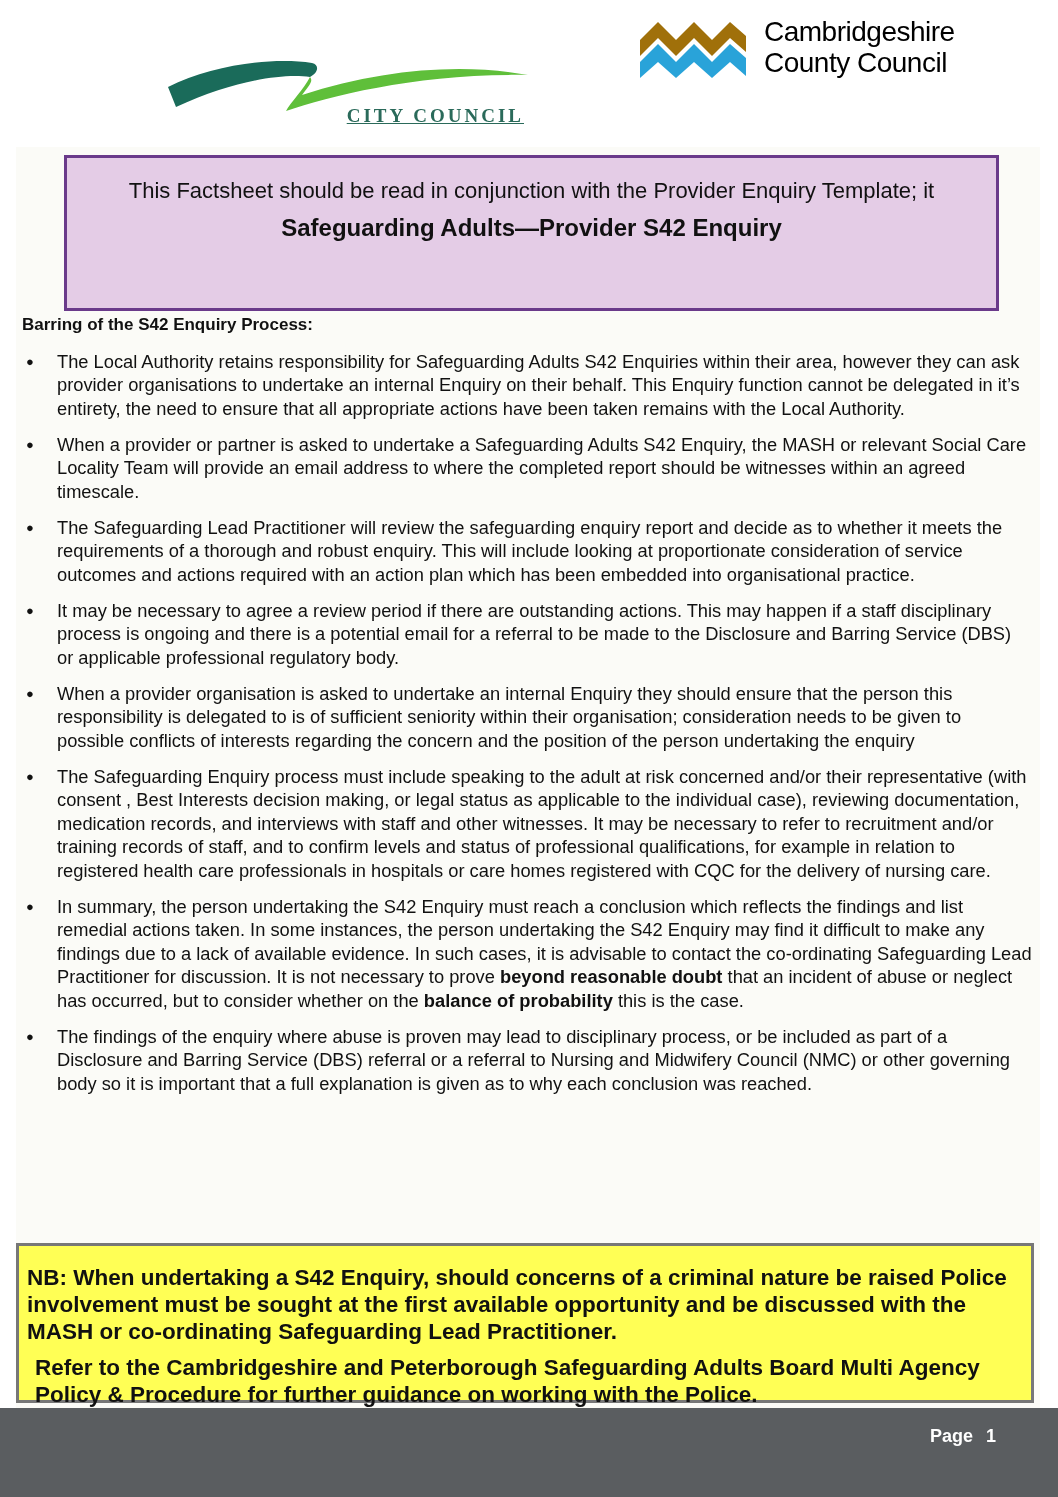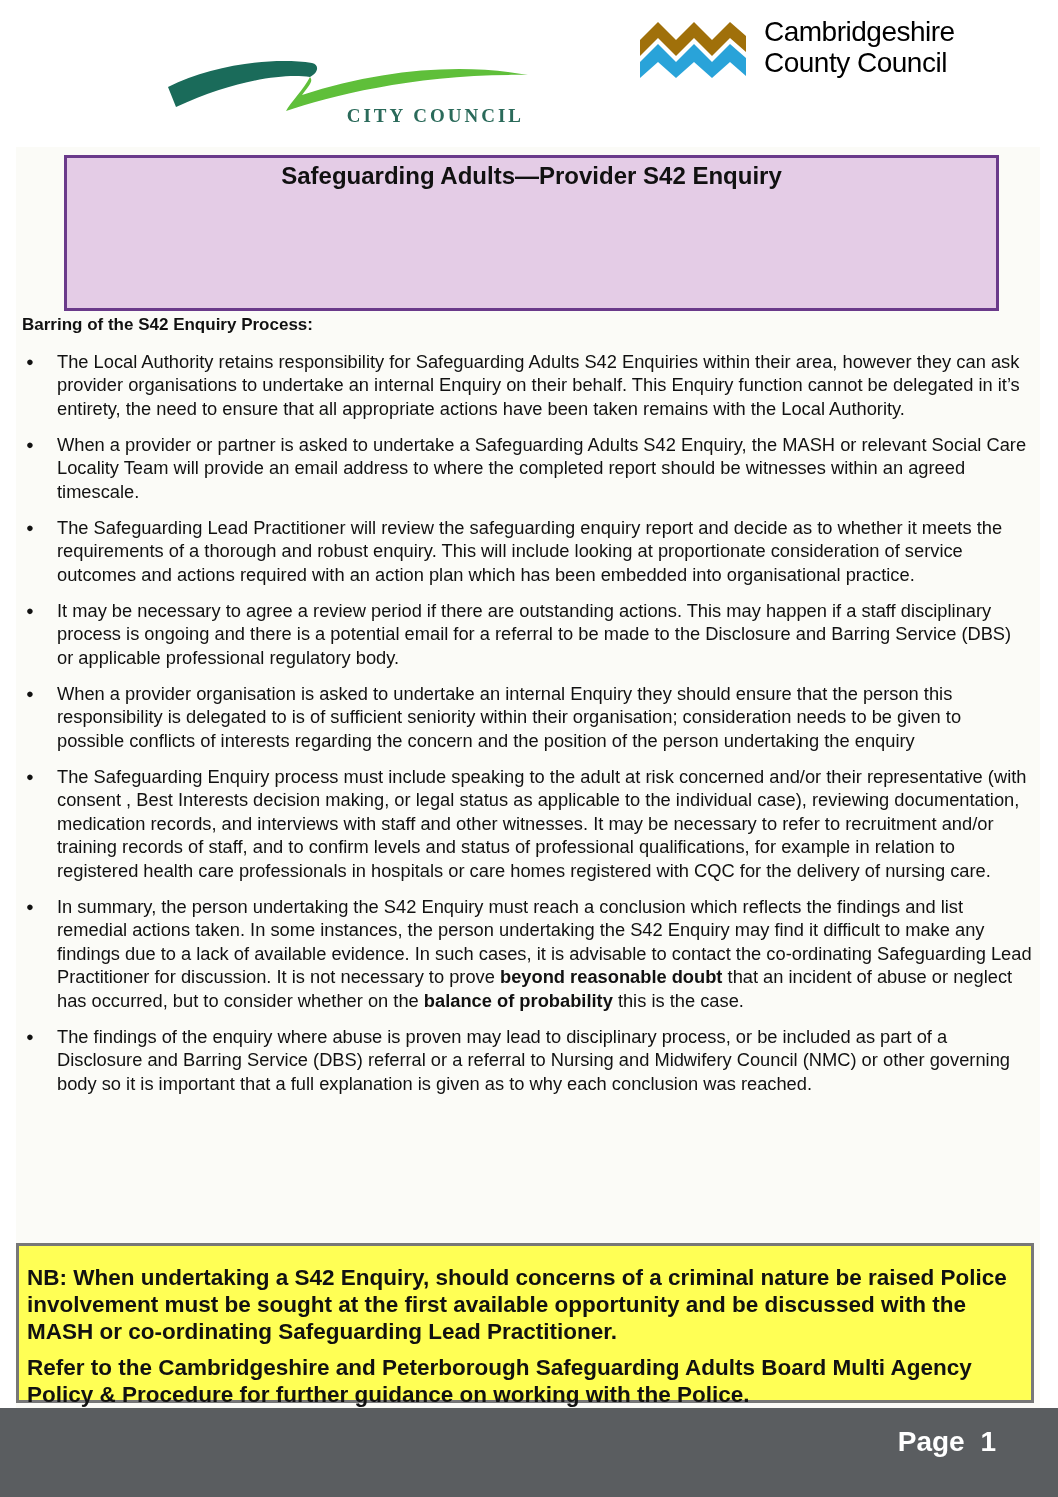"CITY COUNCIL" .logo-pcc .pcc-sub { text-decoration: none -> underline }
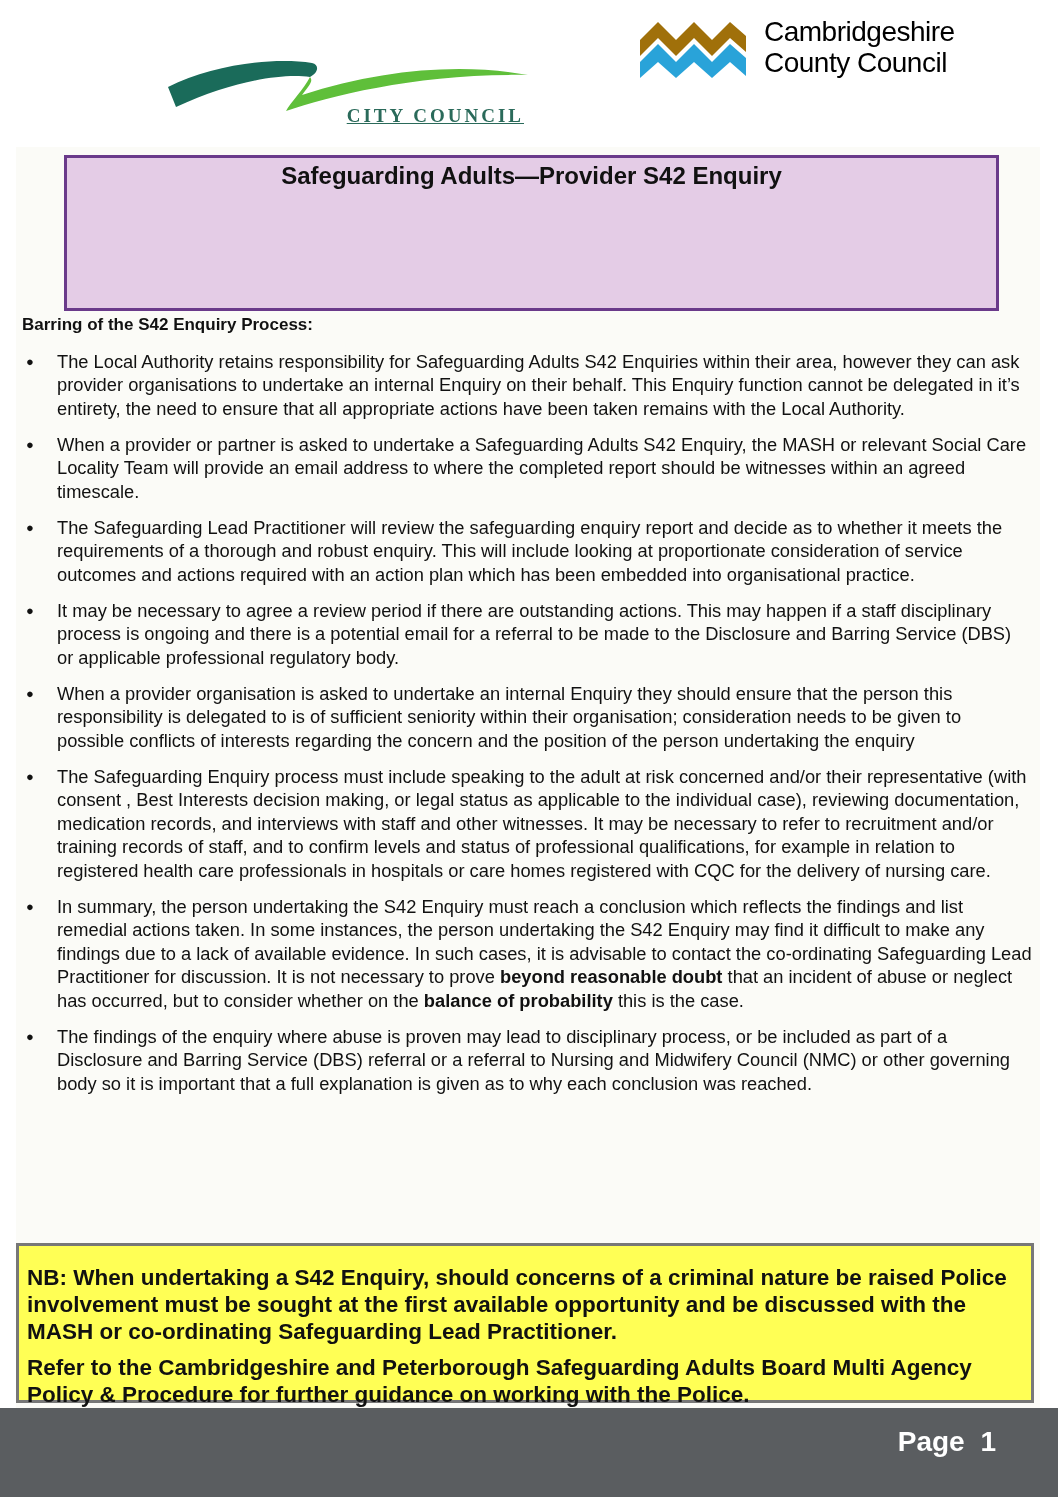"This Factsheet should be read" div.intro-line { html: none -> <div>This Factsheet should be read in conjunction with the Provider Enquiry Template; it</div> }
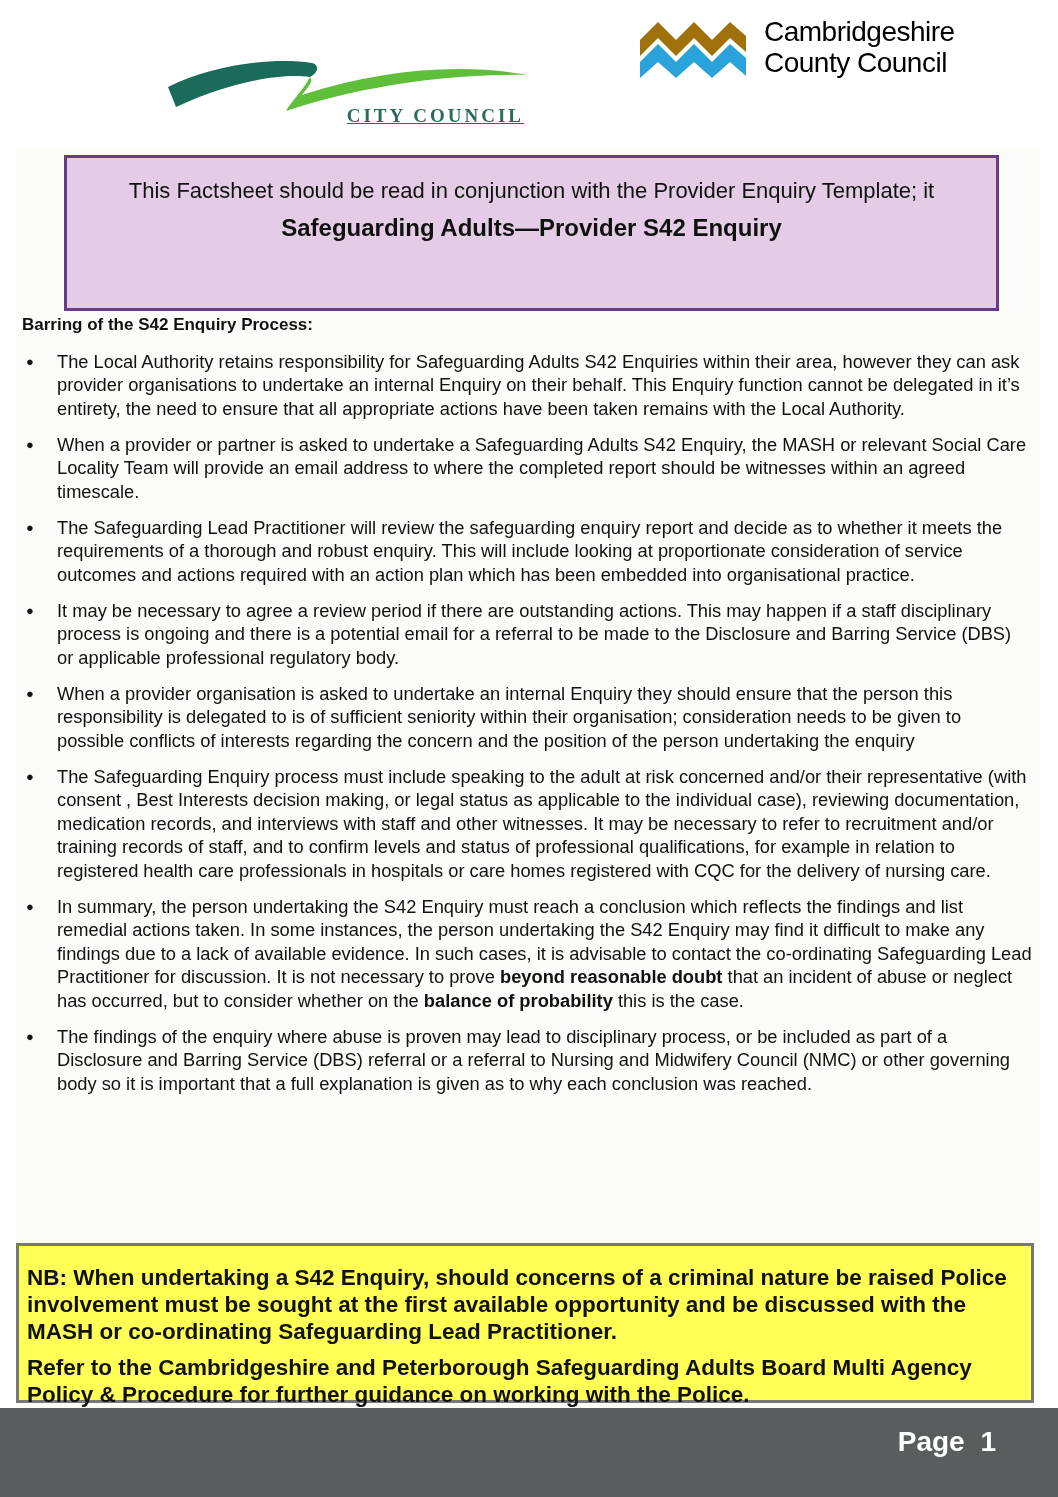"Refer to the Cambridgeshire and" .nb-box p + p { margin-left: none -> 8px }
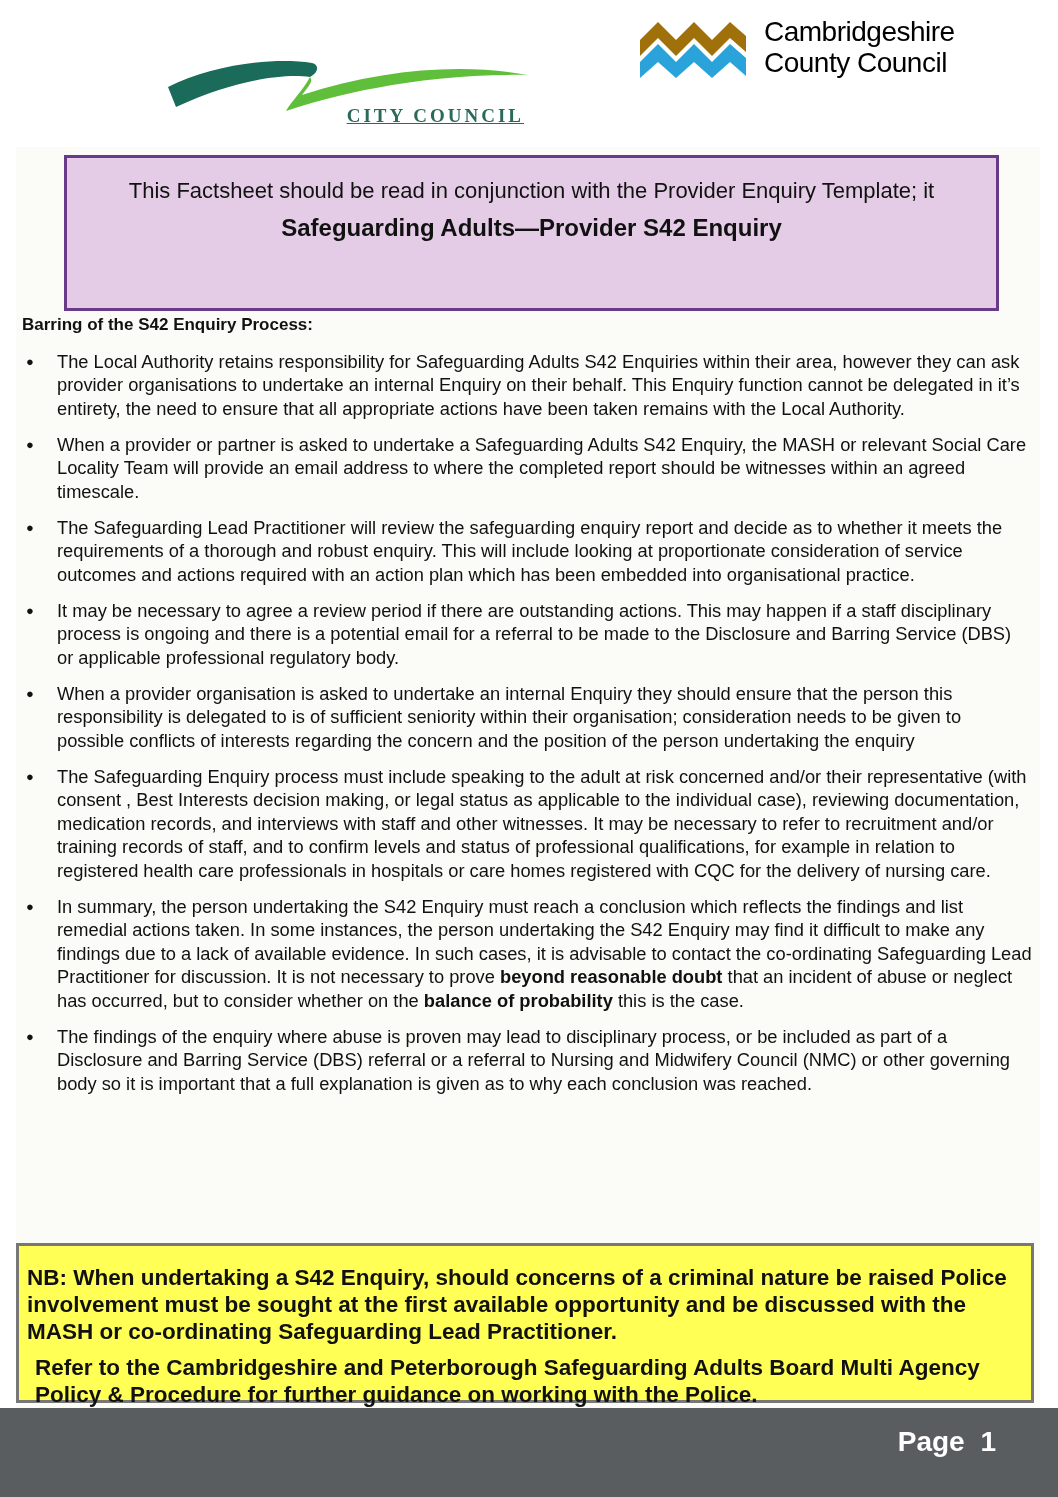"Page 1" .footer .page-label { font-size: 28px -> 18px }
